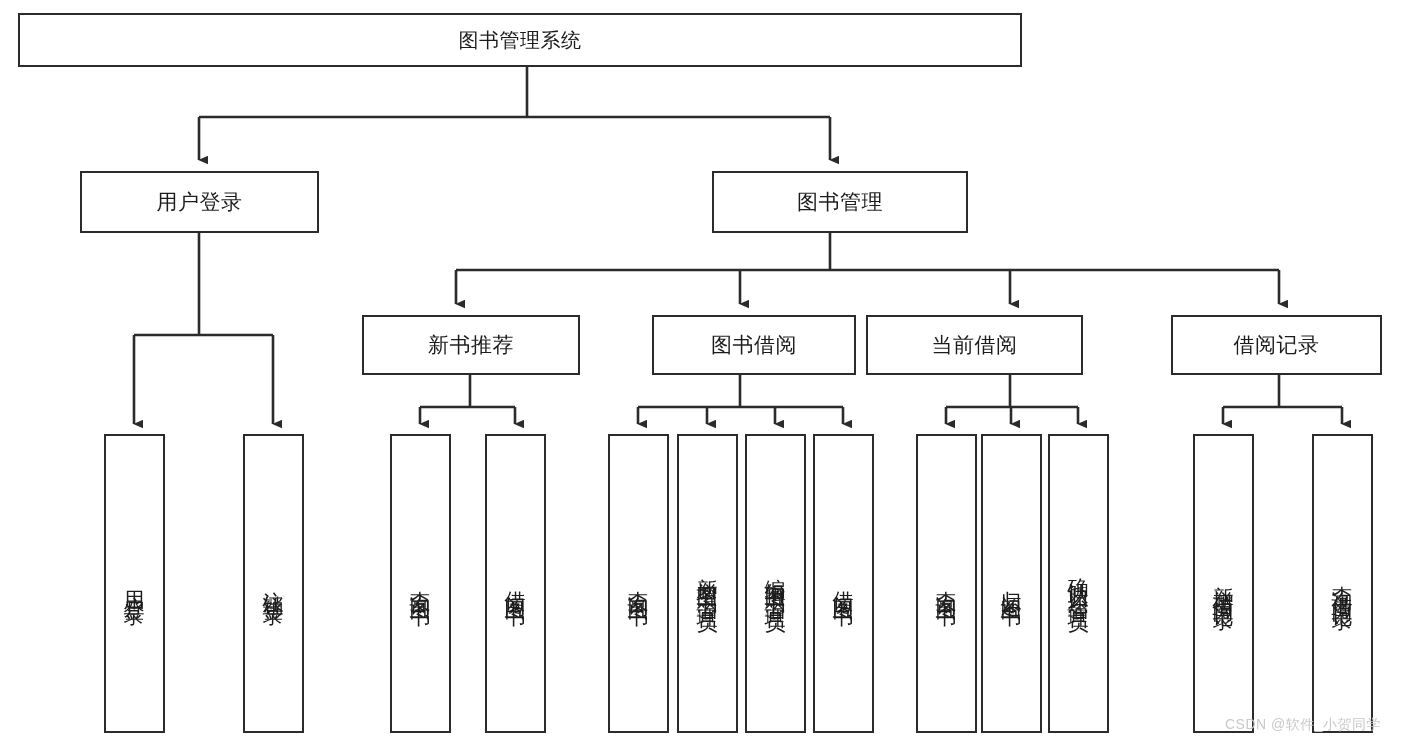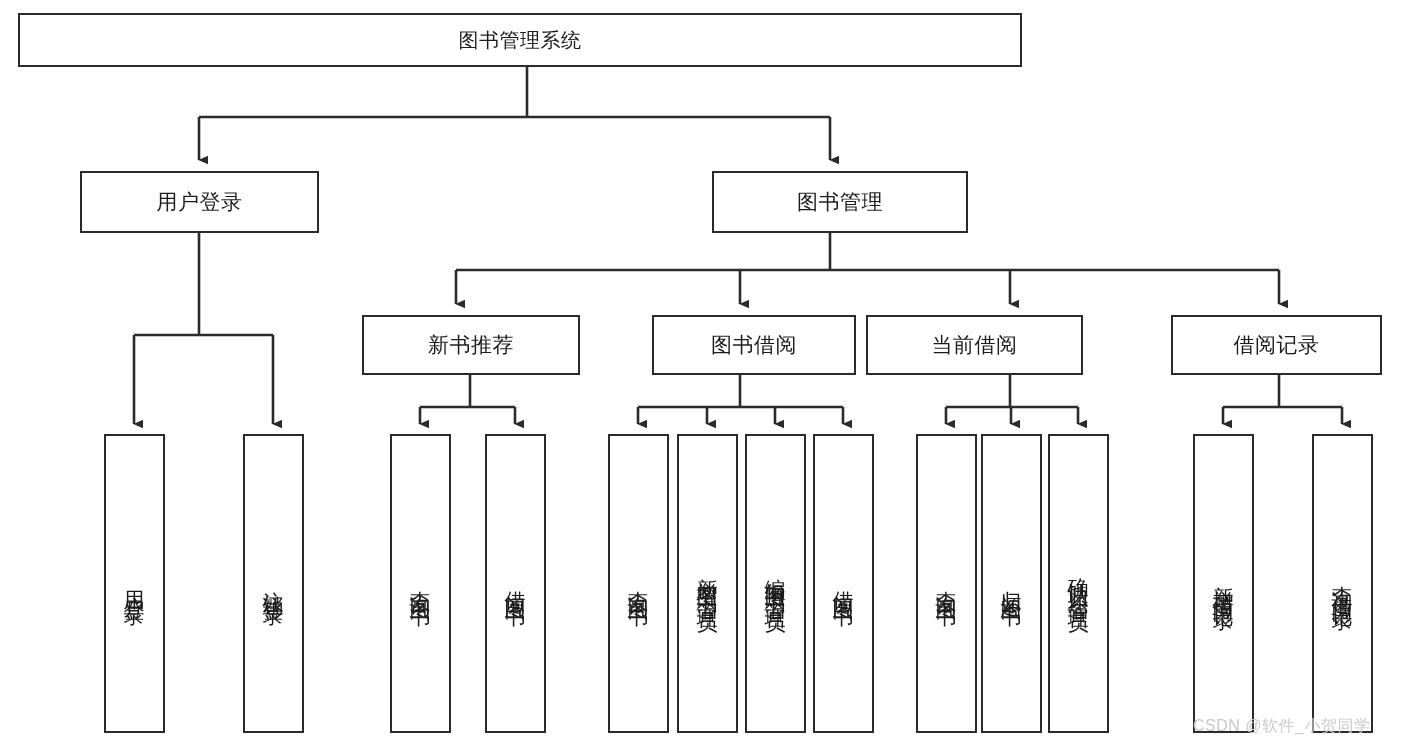"CSDN @软件_小贺同学" .watermark { font-size: 16px -> 14px; padding-left: none -> 32px }
